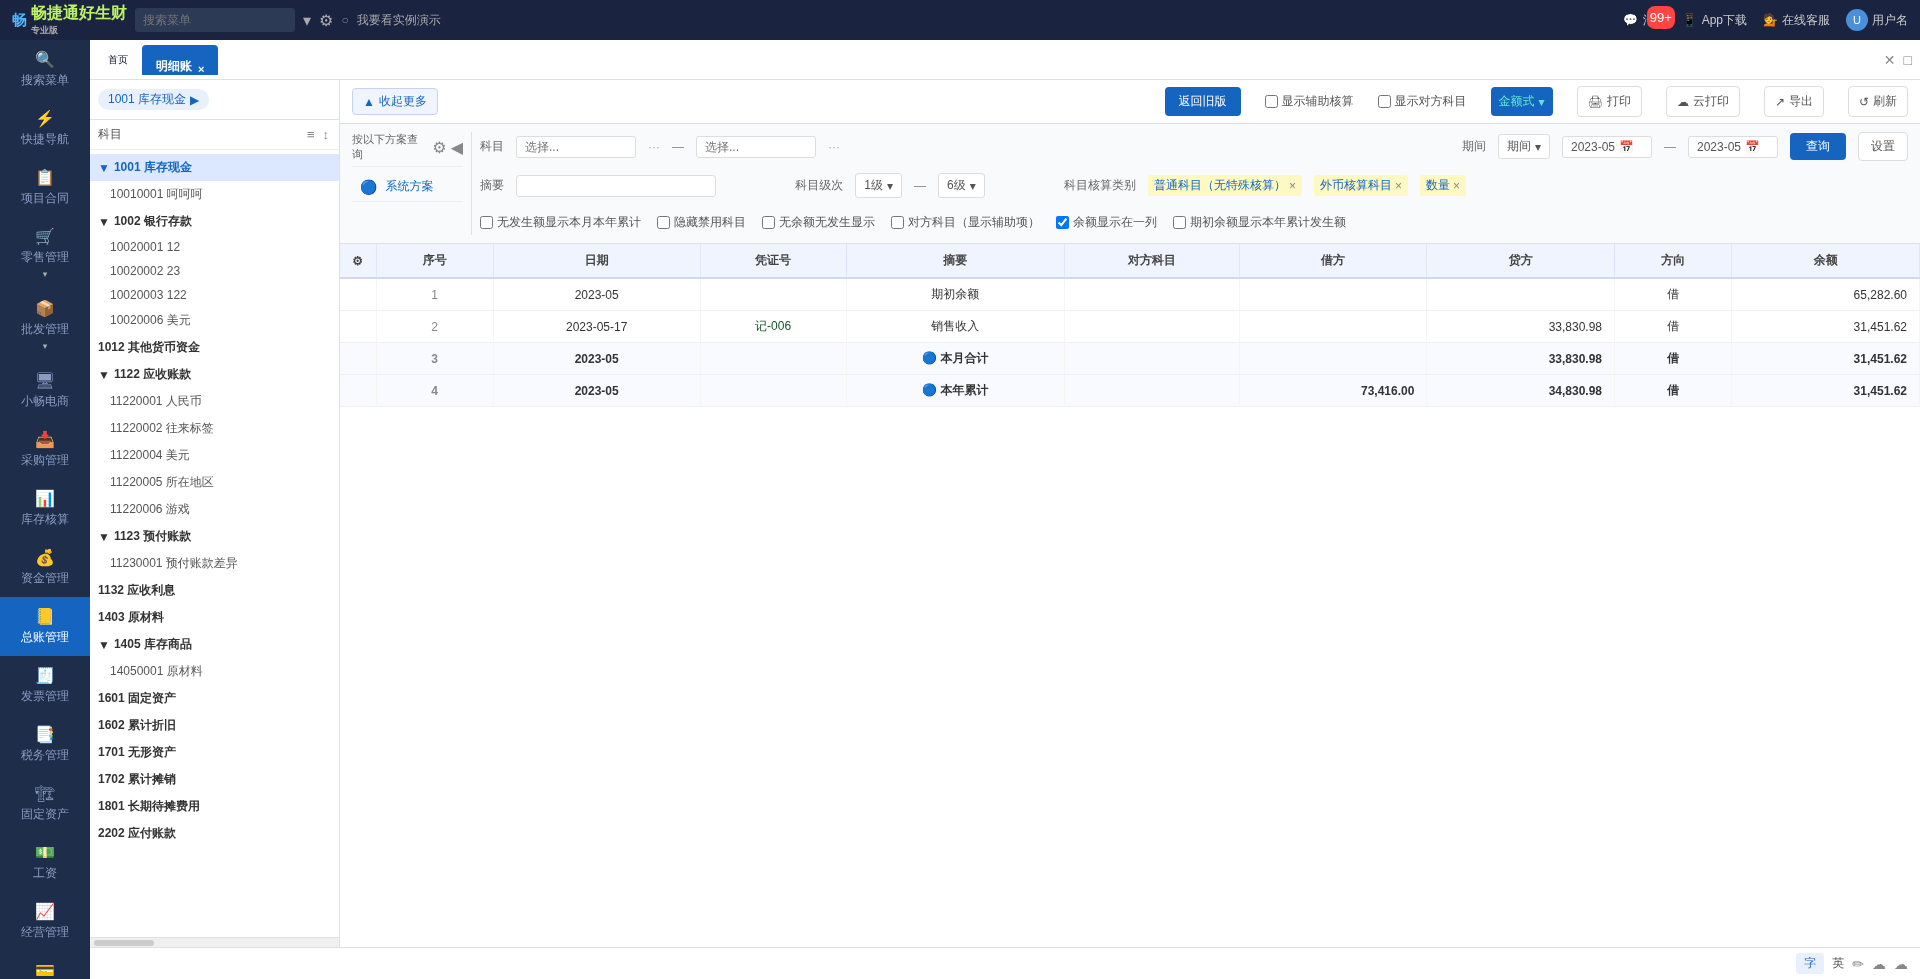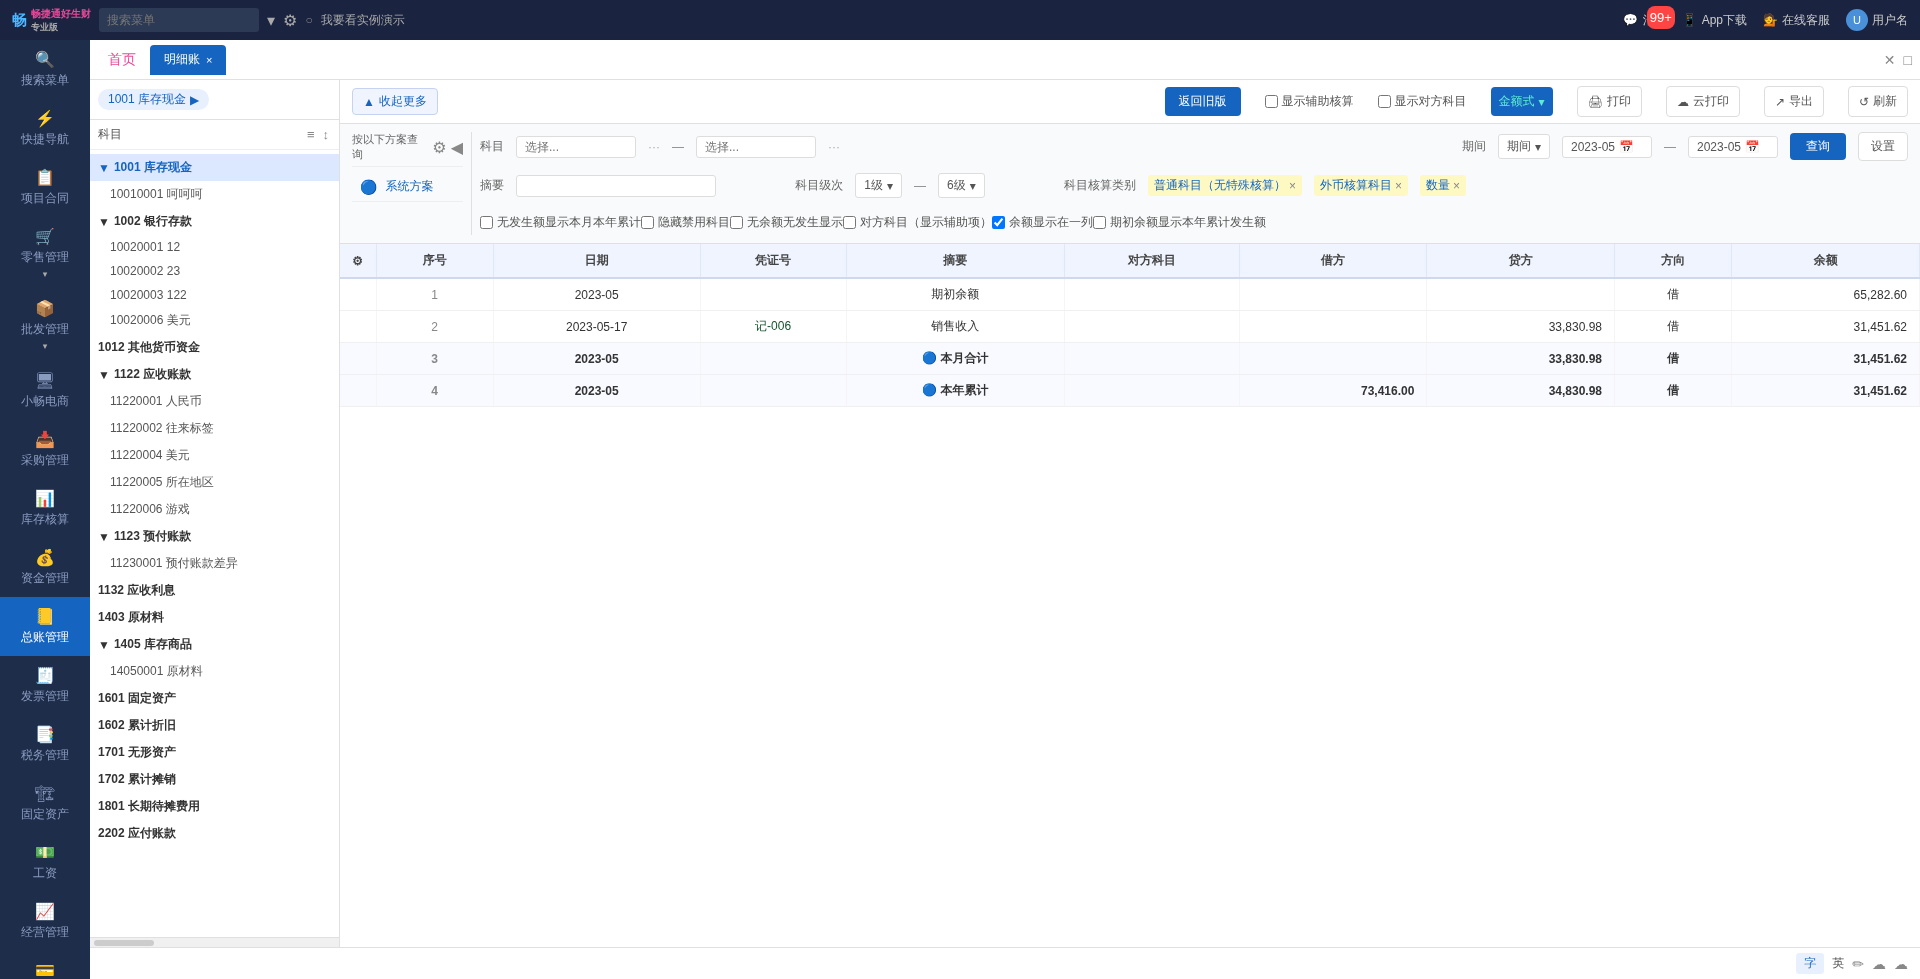"畅捷通好生财" div { color: #ec4899 -> #bef264; font-size: 10px -> 16px }
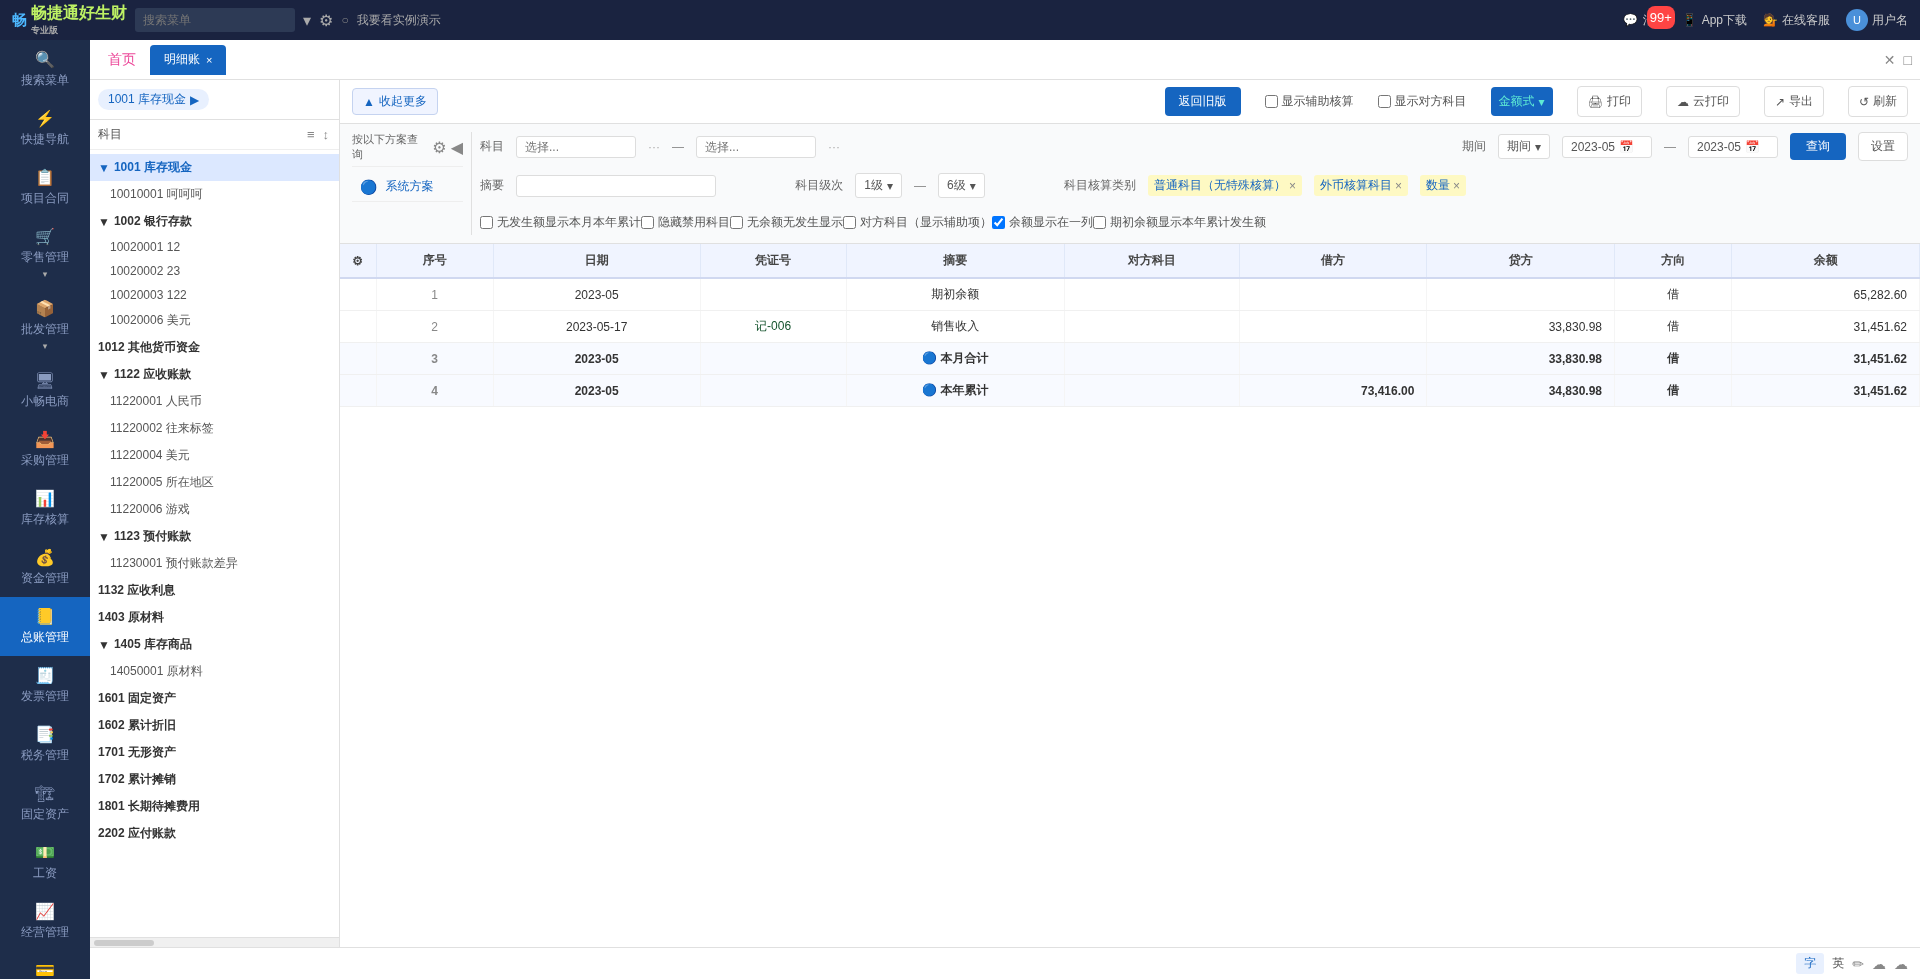"首页" .tab-home { color: #ec4899 -> #0f172a; font-size: 14px -> 10px }
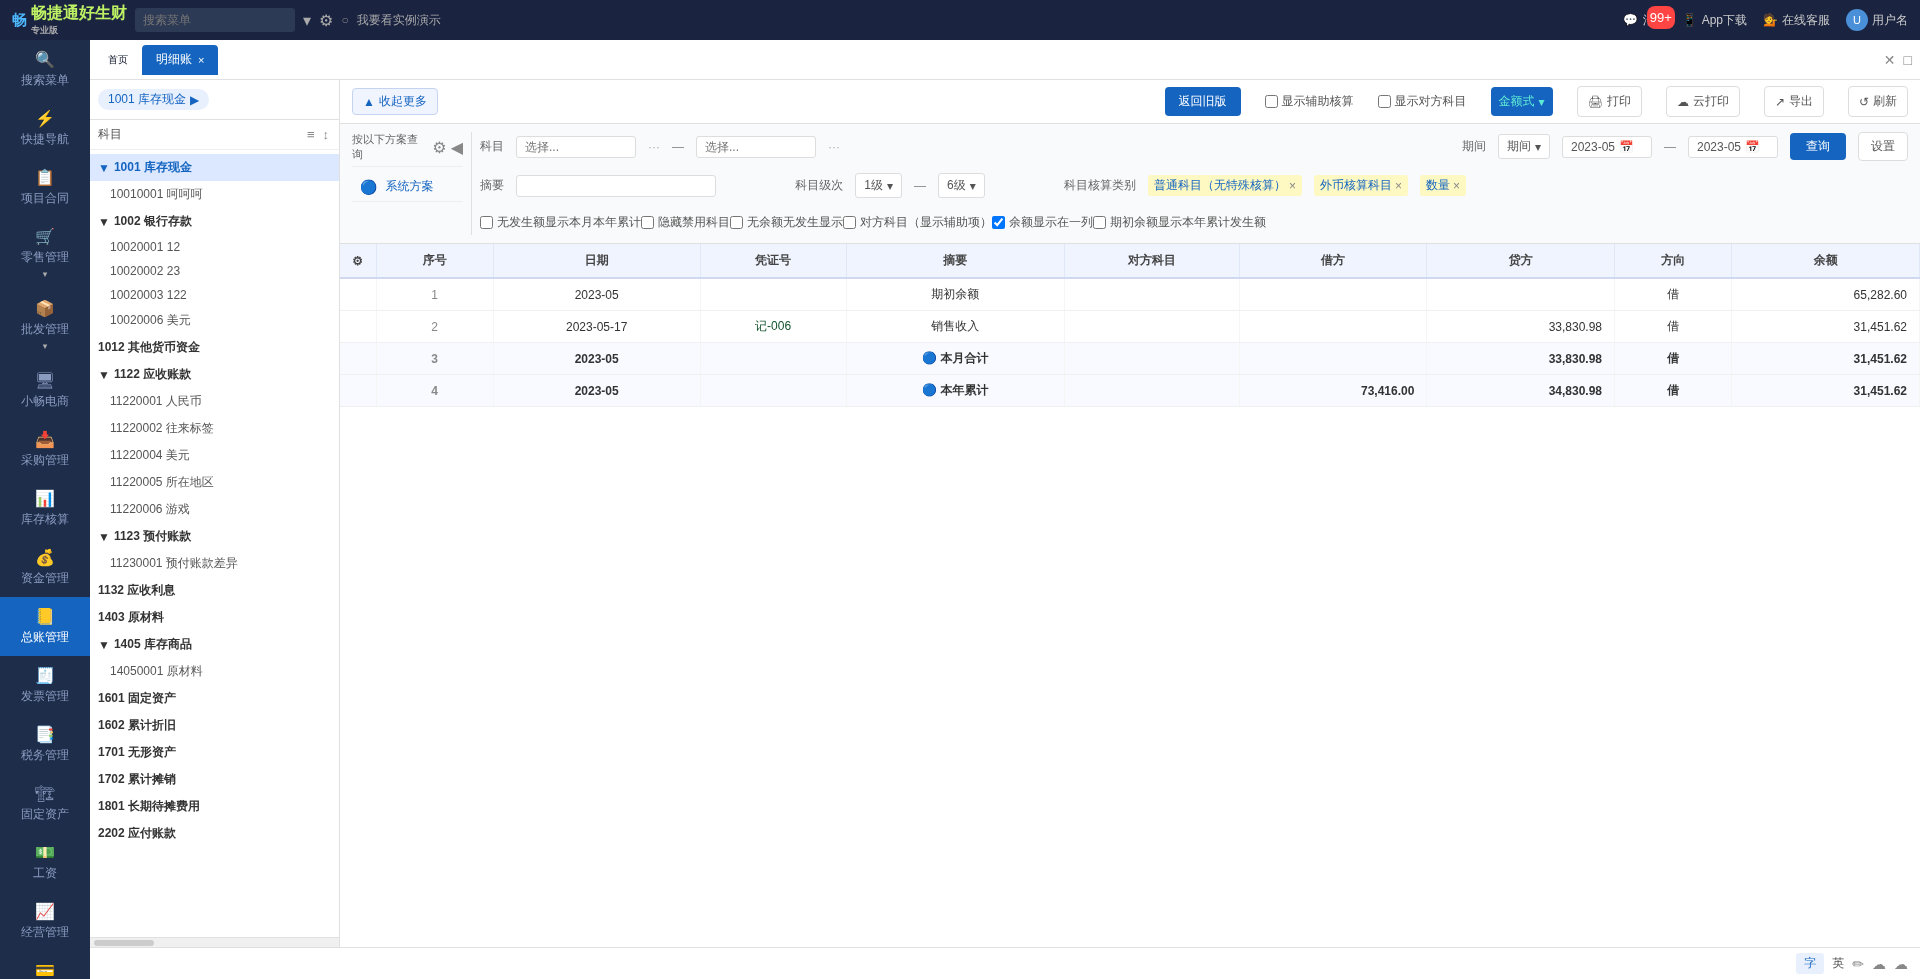"明细账" .tab { align-items: center -> flex-end; font-weight: none -> bold }
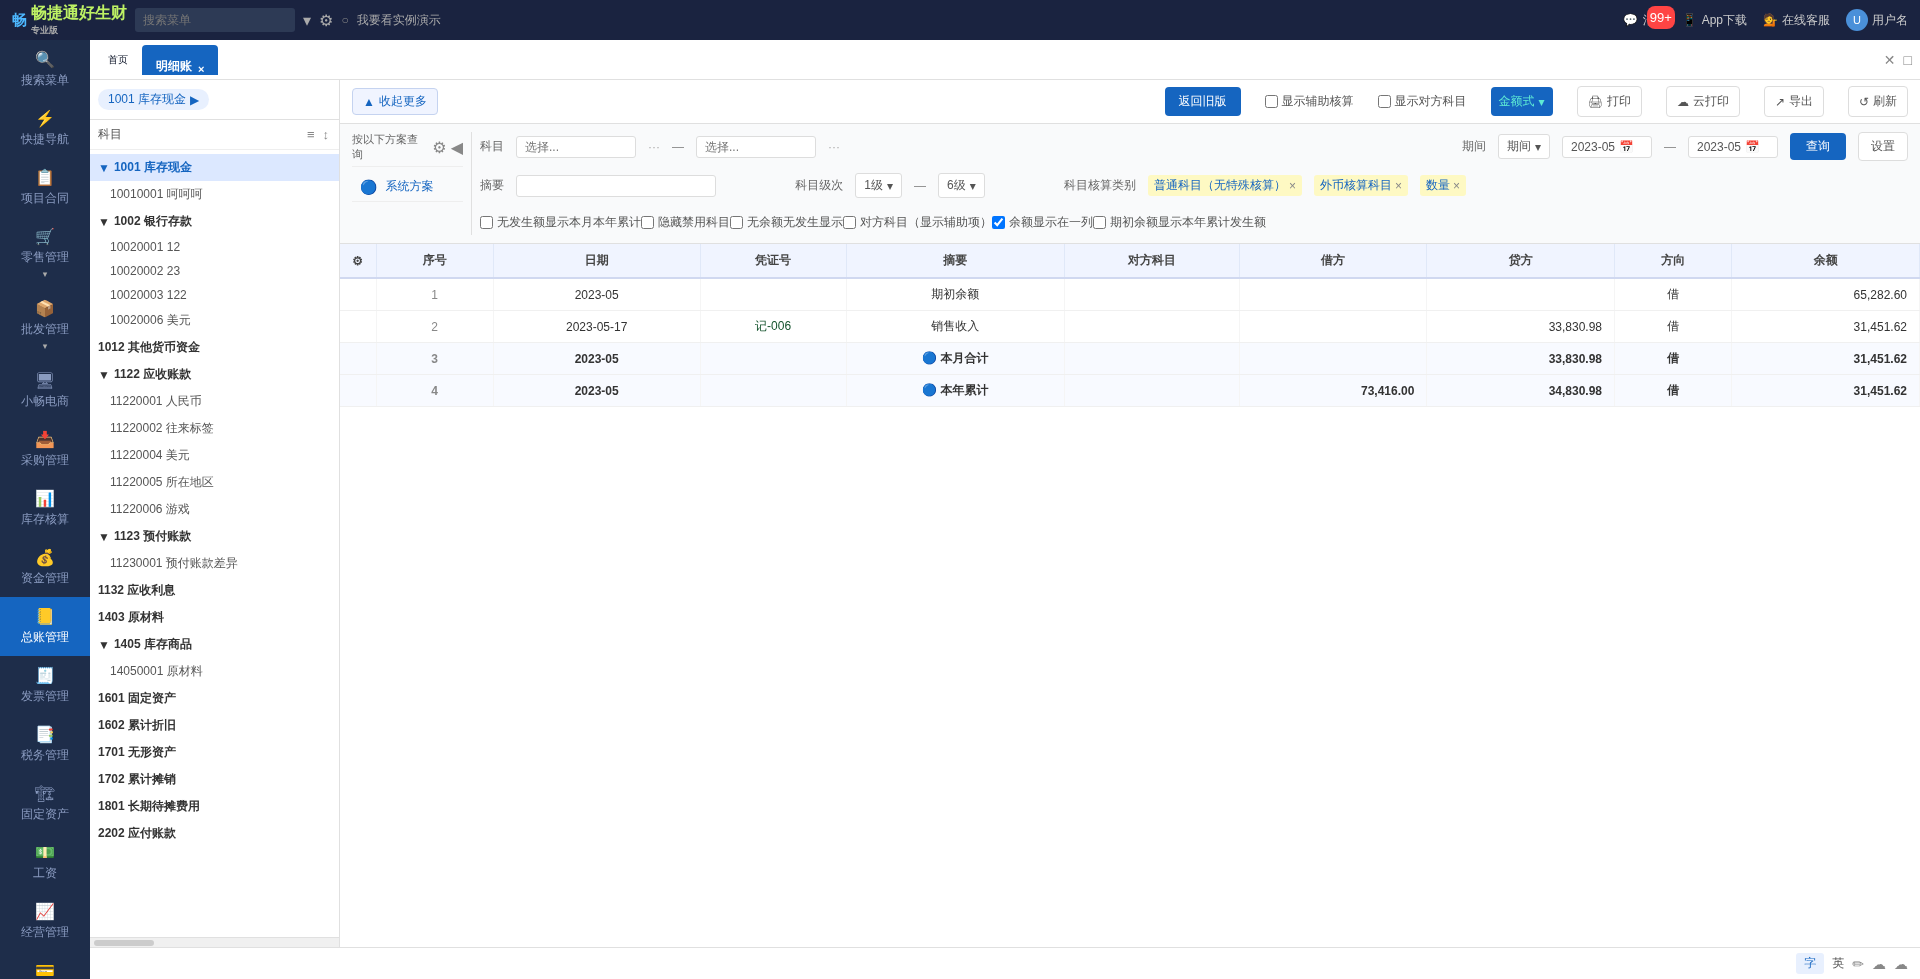"无发生额显示本月本年累计" .checkbox-row { gap: none -> 16px }
